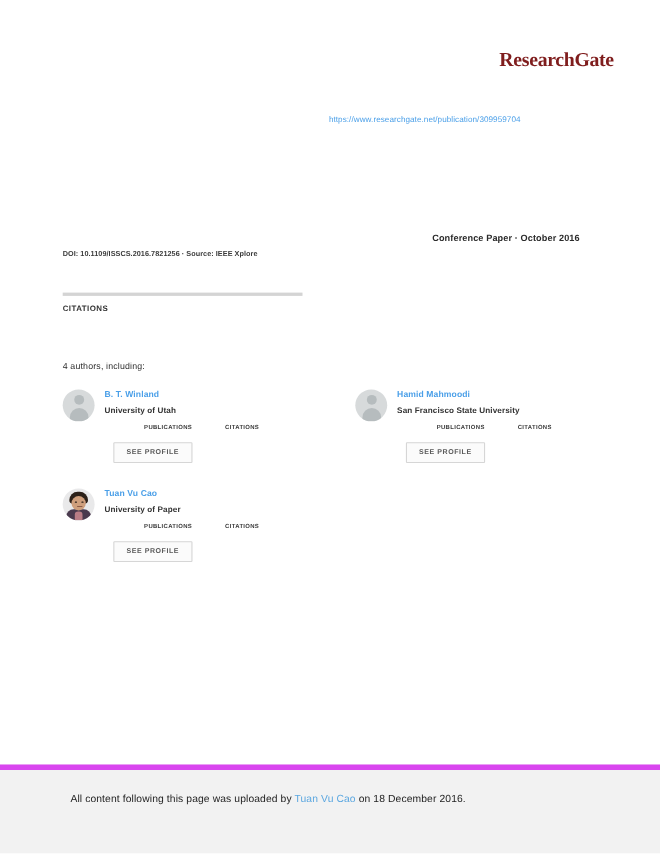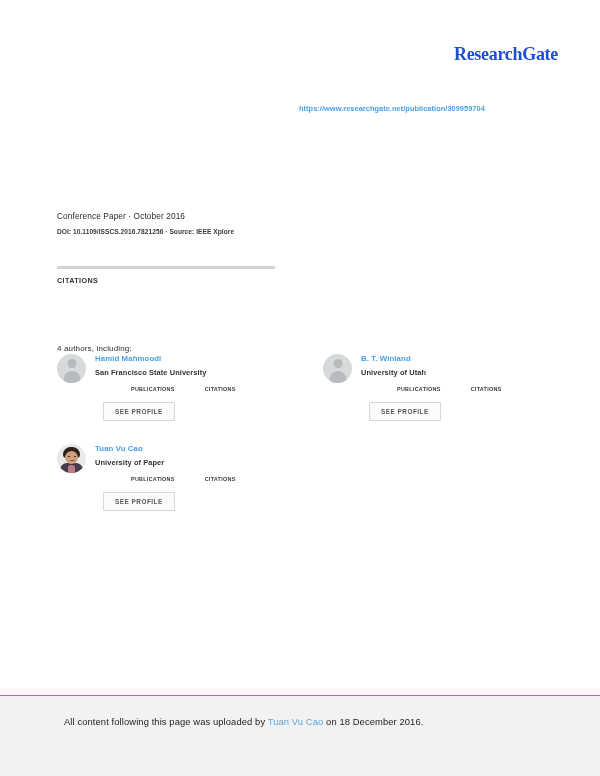"ResearchGate" .rg-logo { color: #1d4ed8 -> #7f1d1d }
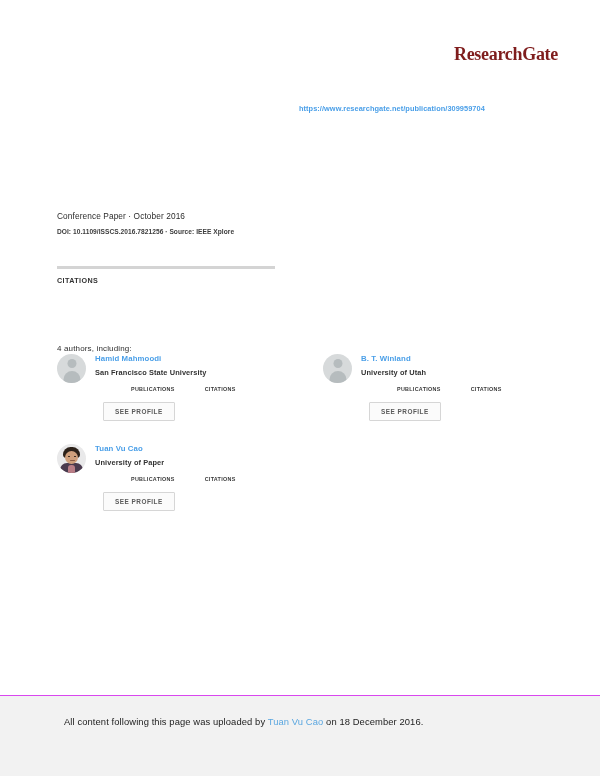"https://www.researchgate.net/publication" .article-url { font-weight: bold -> normal }
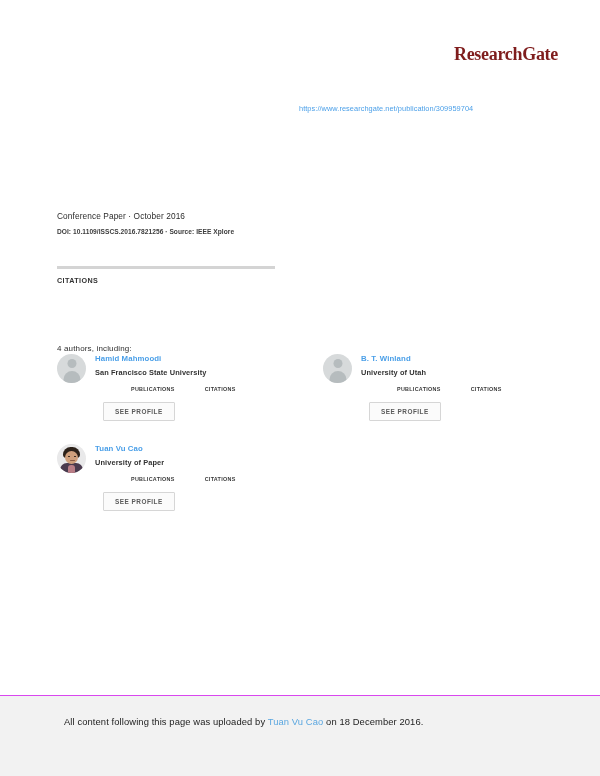"Conference Paper · October 2016" .meta-type { font-weight: normal -> bold; text-align: none -> right }
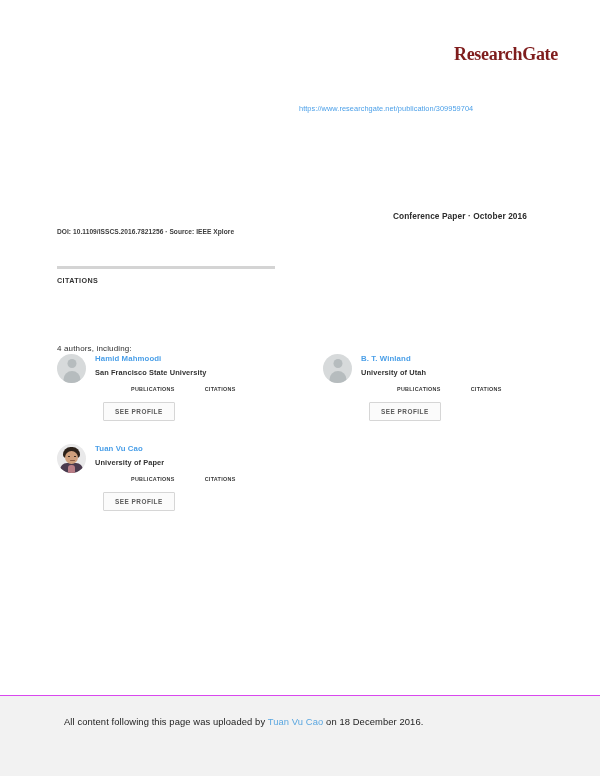"4 authors, including:" .authors-heading { top: 344px -> 328px }
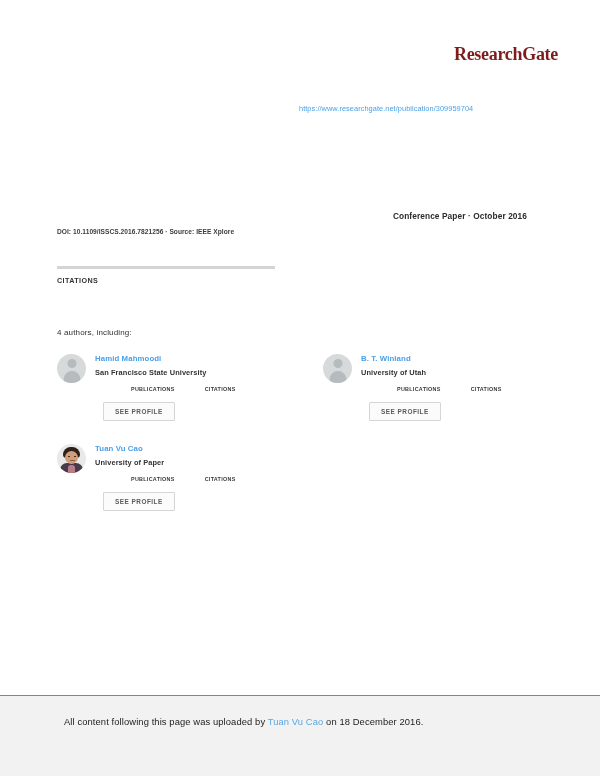"Hamid Mahmoodi" div.author-card { order: before "B. T. Winland" -> after "B. T. Winland" }
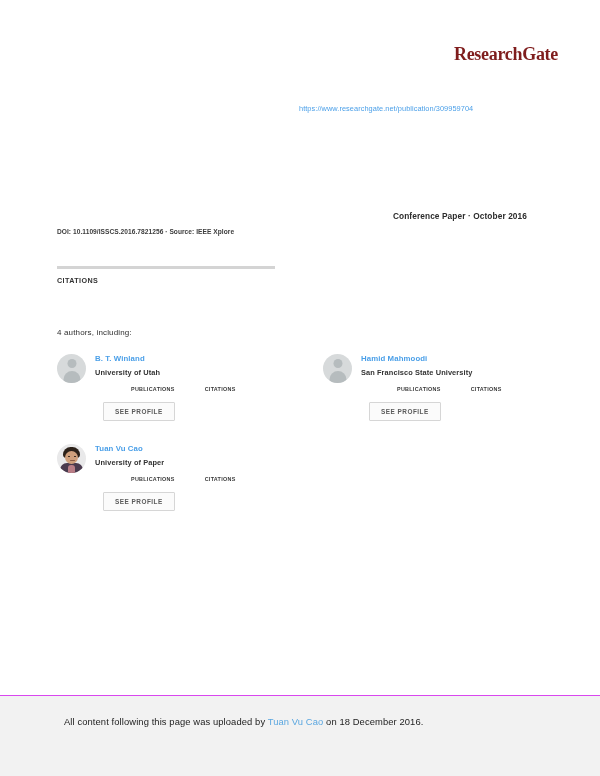"All content following this page" .footer { border-top: 1px solid #d946ef -> 5px solid #d946ef }
